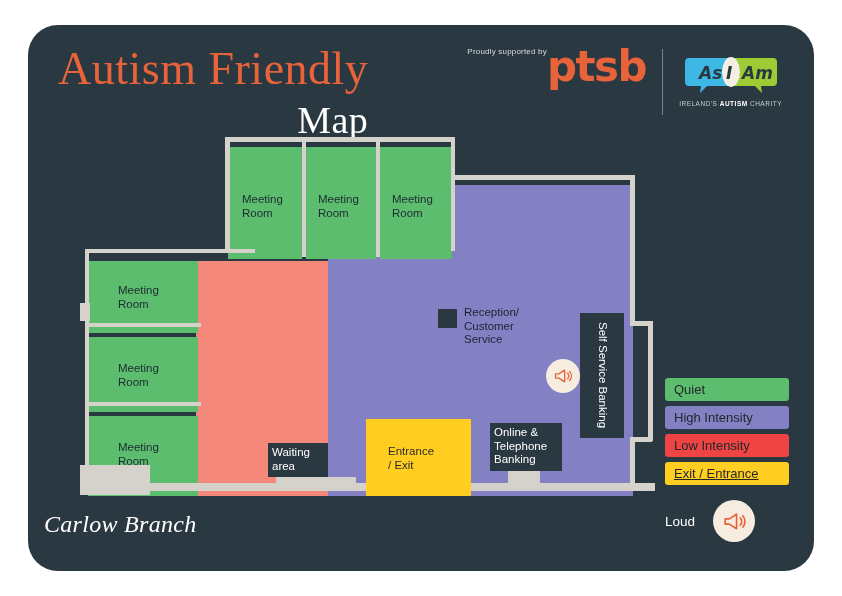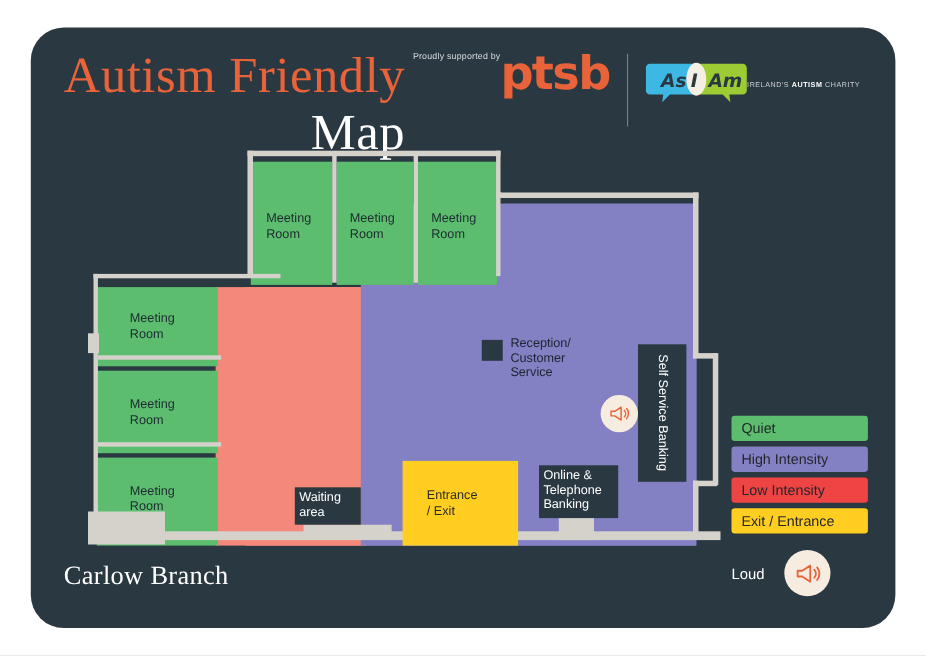"As" #asiam-group { flex-direction: none -> column }
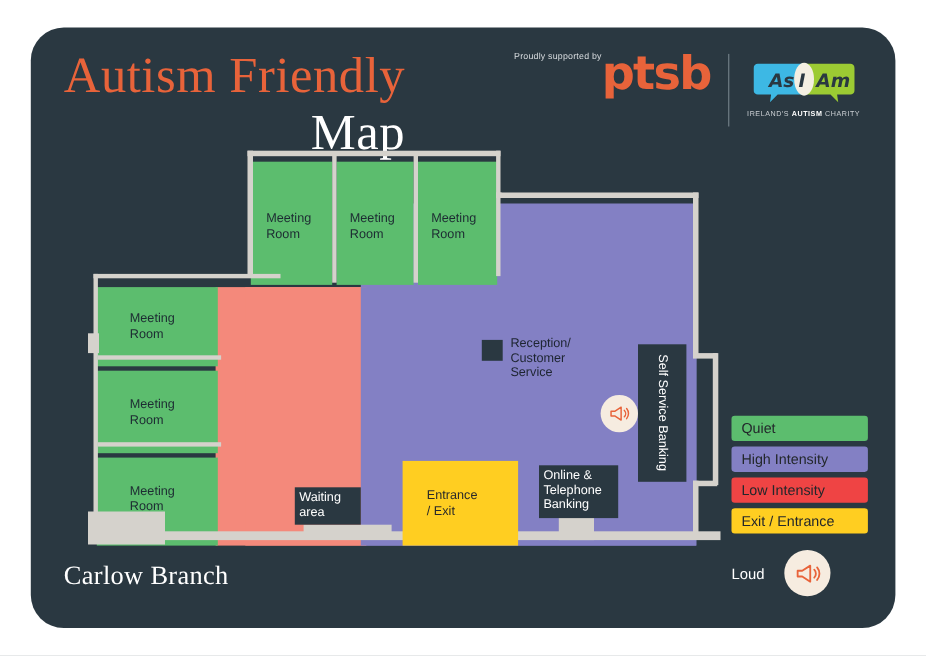"Map" #title-line2 { font-size: 46px -> 38px }
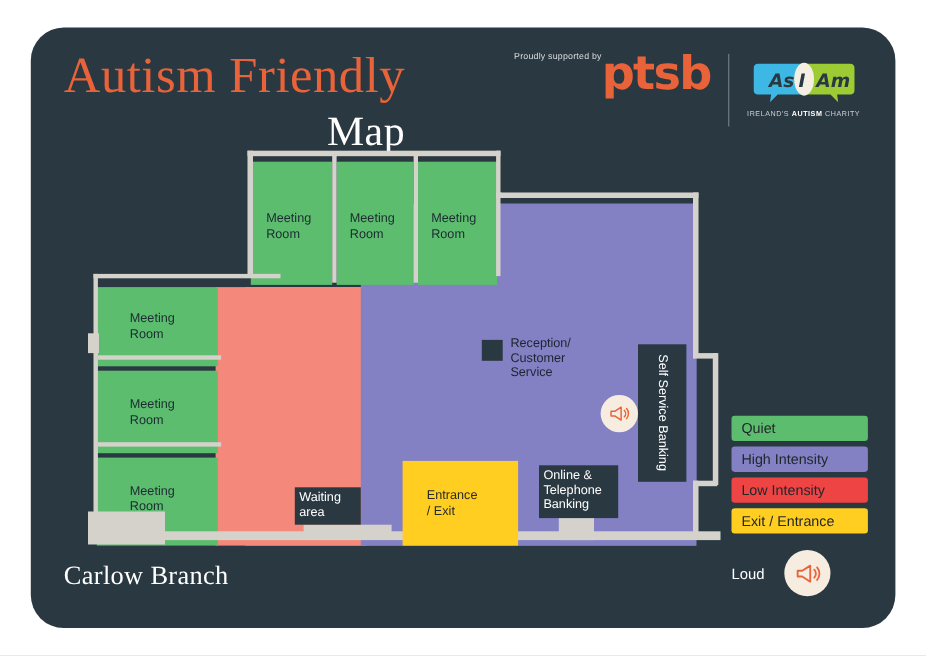"Exit / Entrance" div.legend-item { text-decoration: none -> underline }
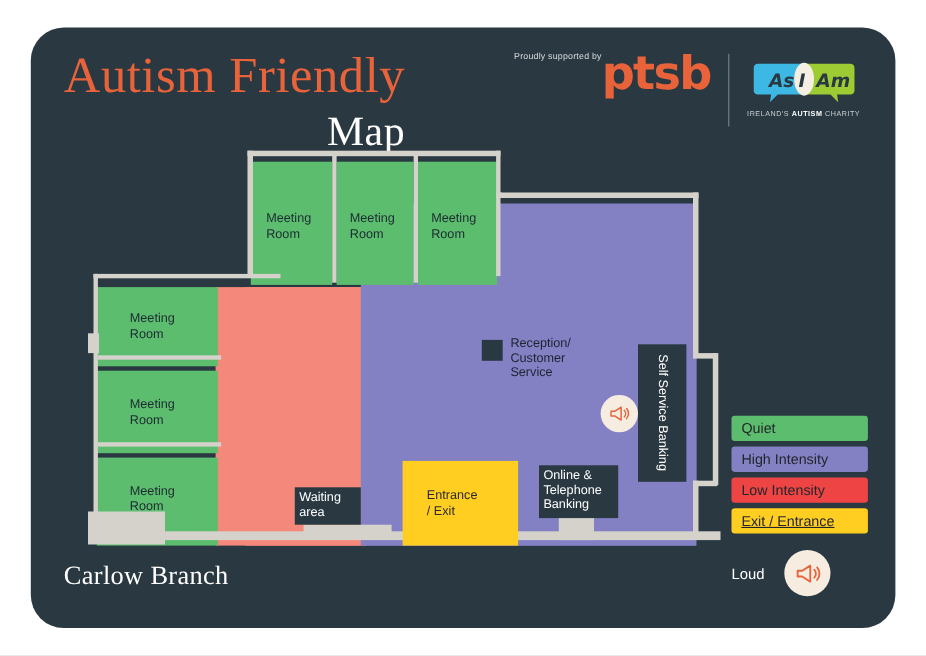"Carlow Branch" #branch-name { font-style: none -> italic; left: 30px -> 16px }
